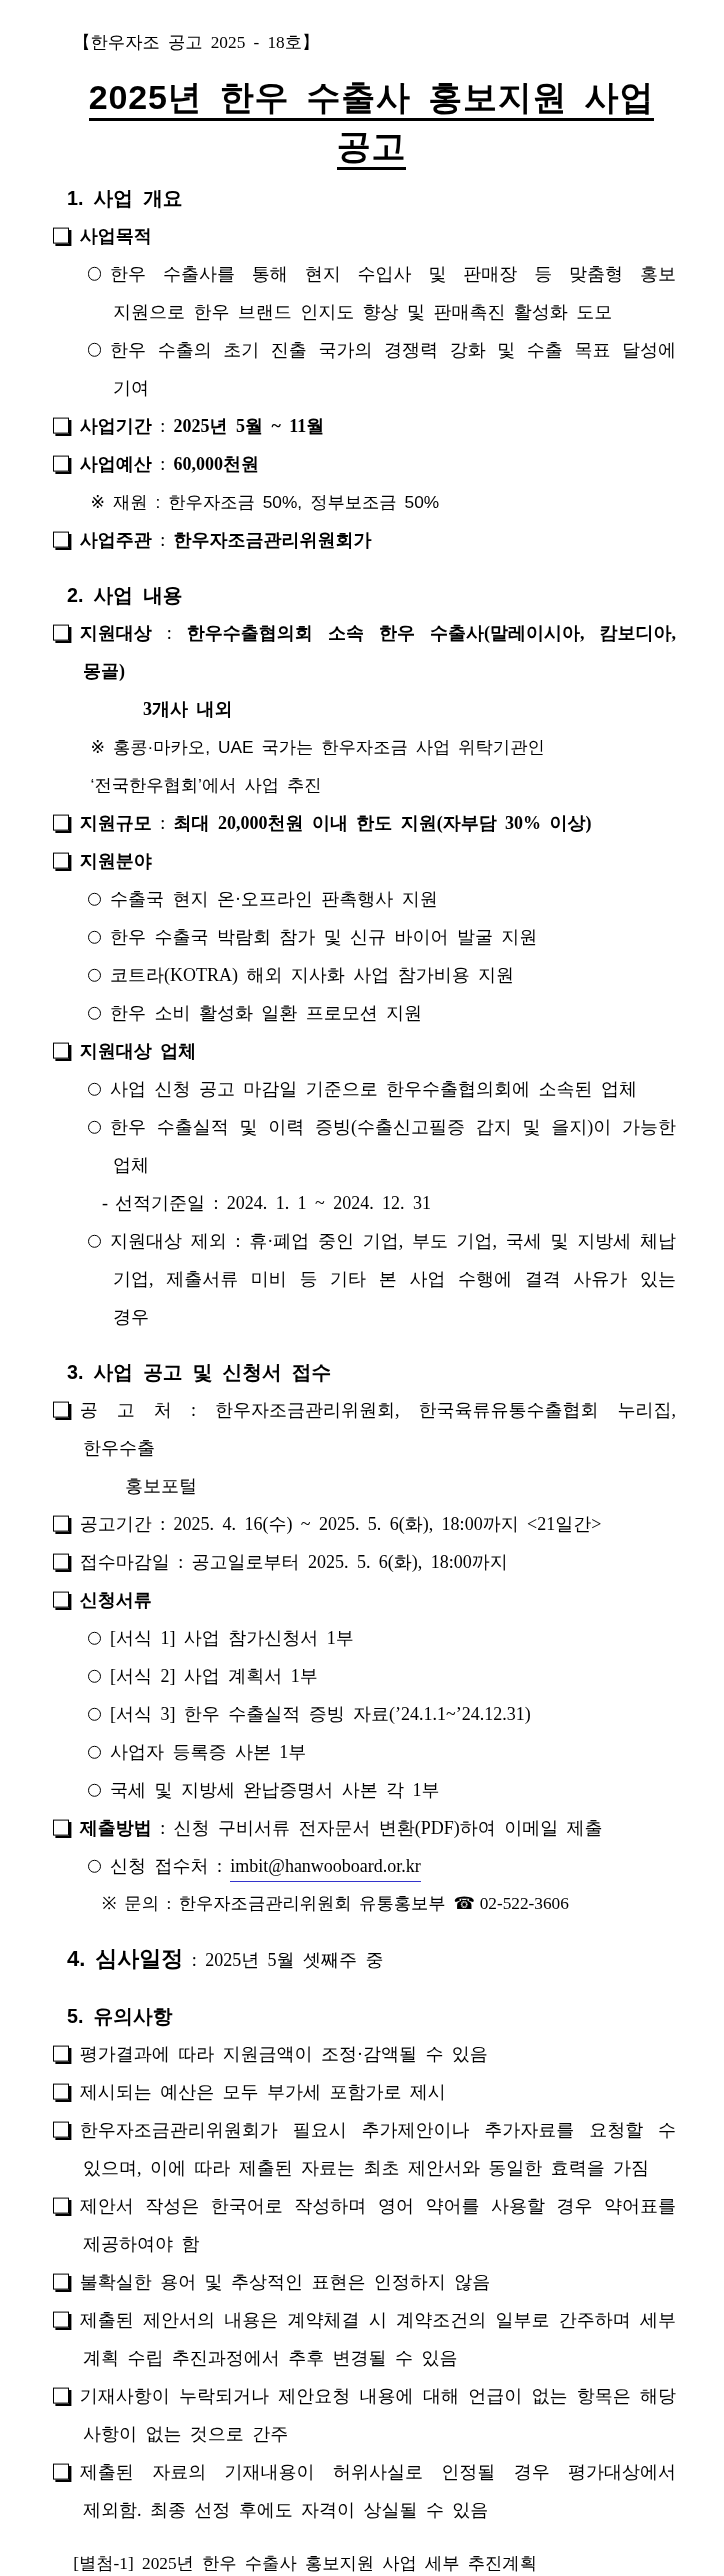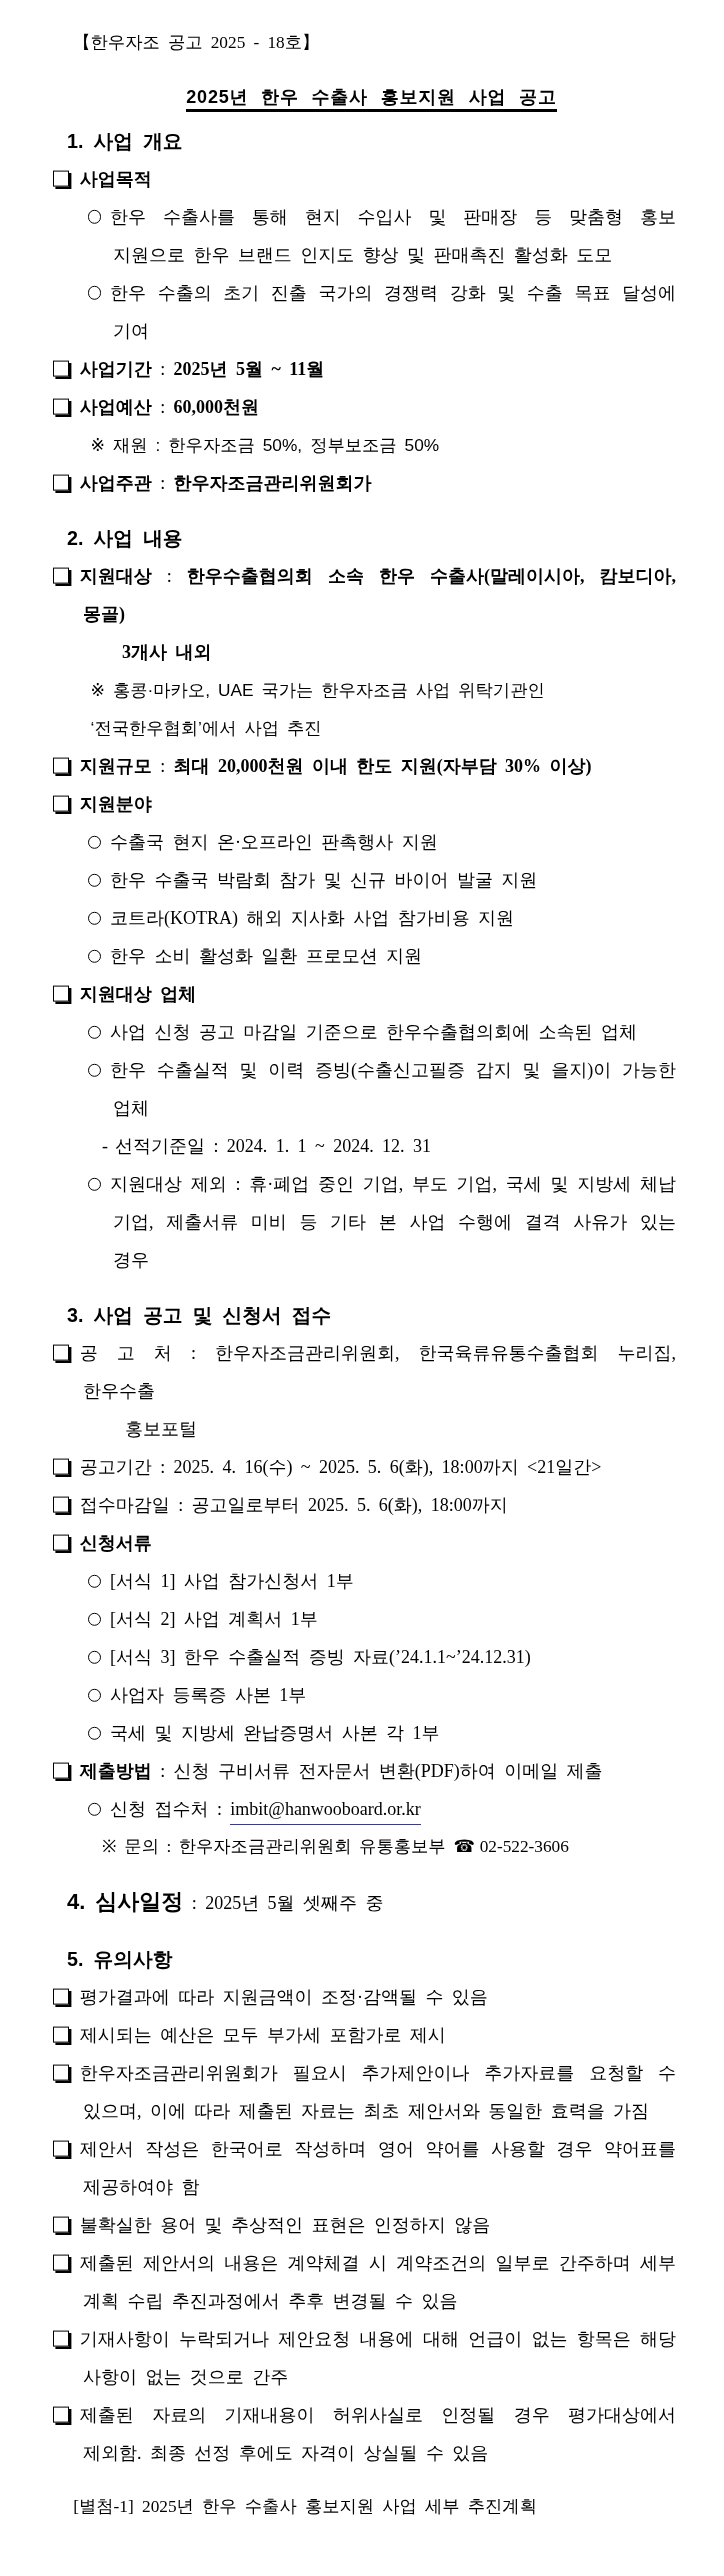"2025년 한우 수출사 홍보지원 사업" .title { font-size: 18px -> 34px }
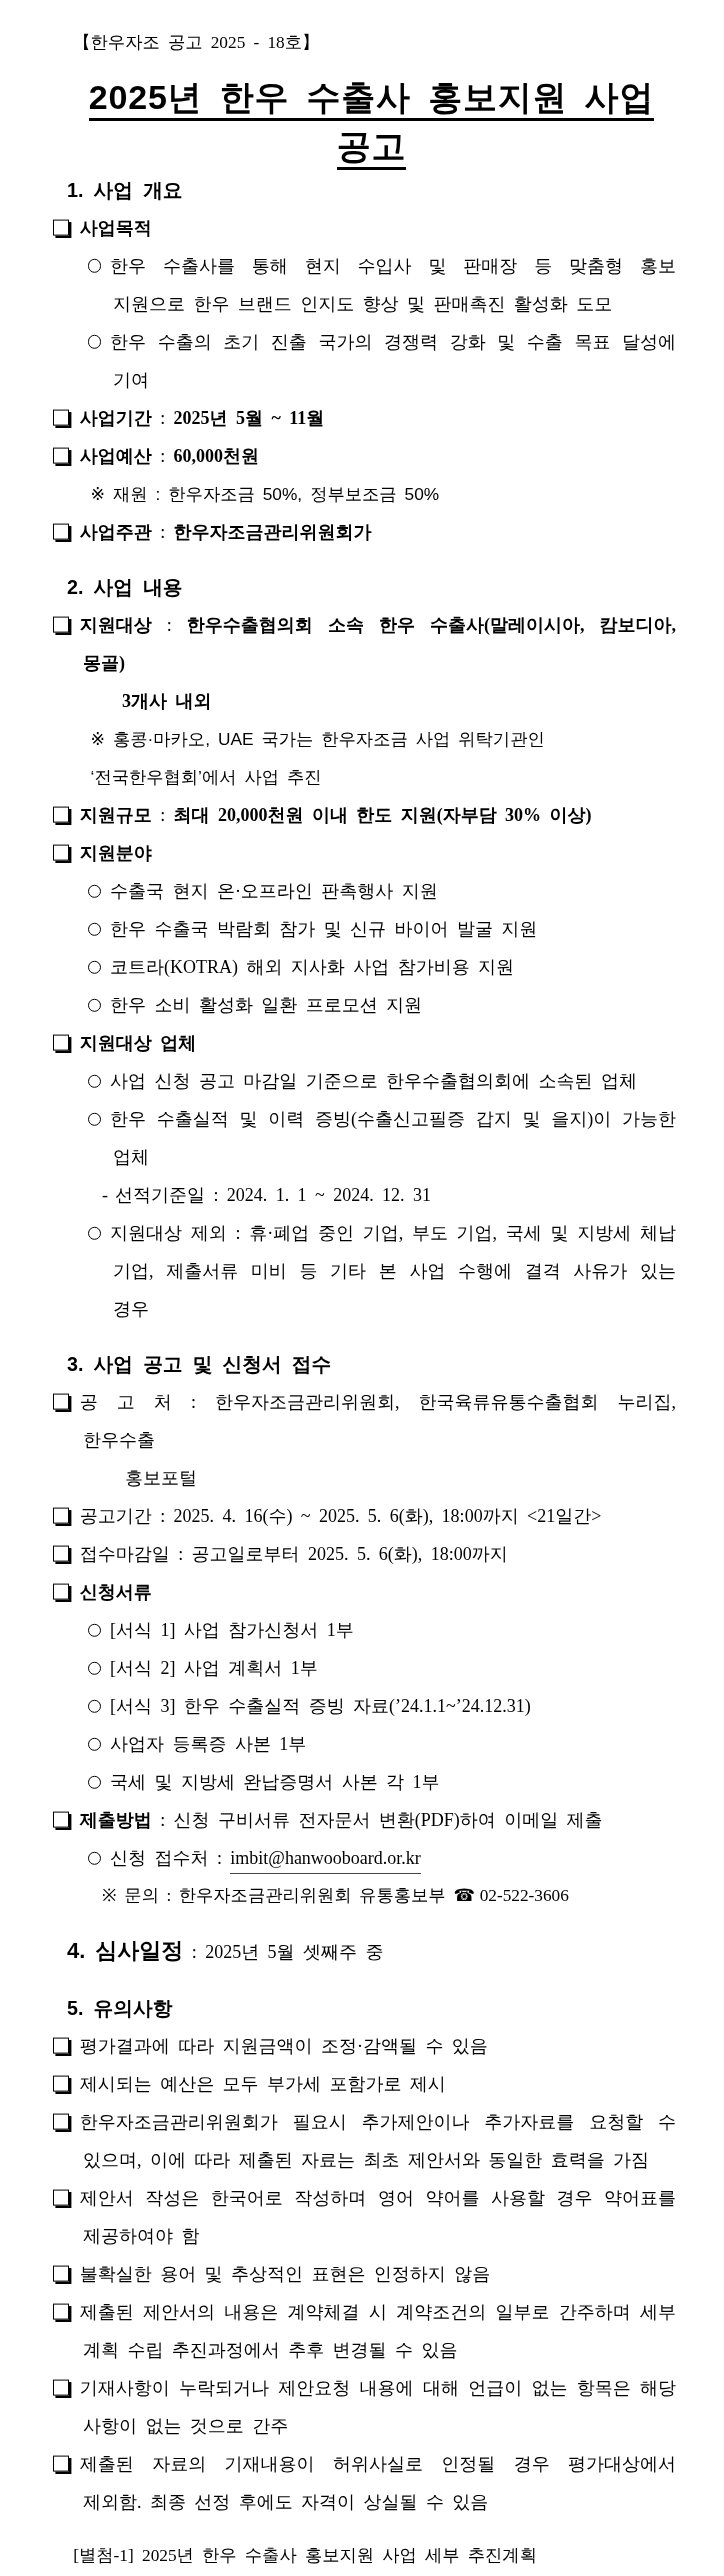"1. 사업 개요" .title + .heading { margin-top: 0 -> 8px }
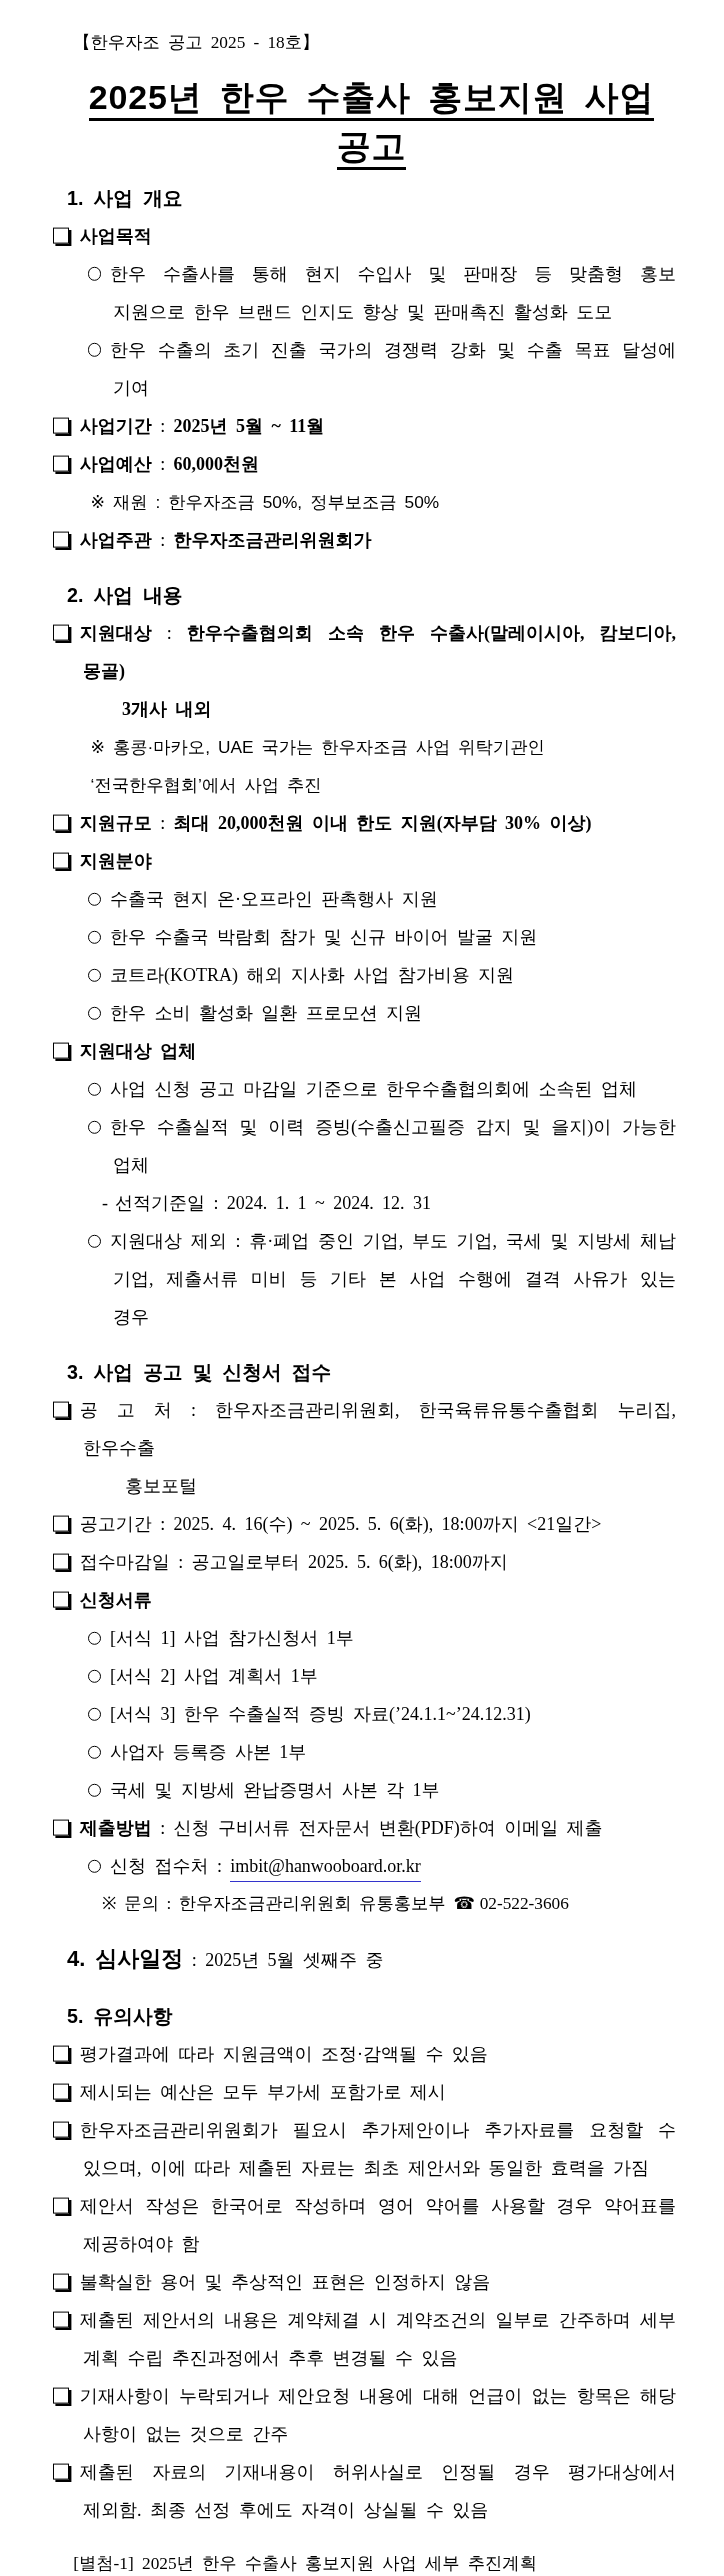"3개사 내외" .cont-a { margin-left: 55px -> 76px }
